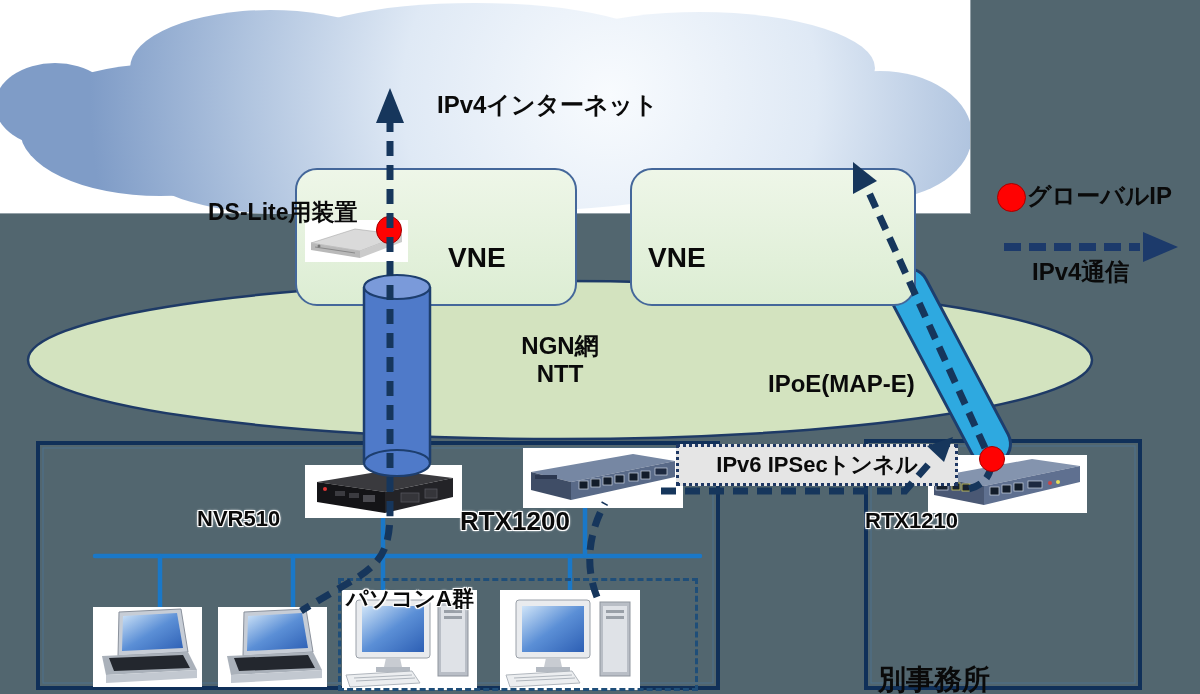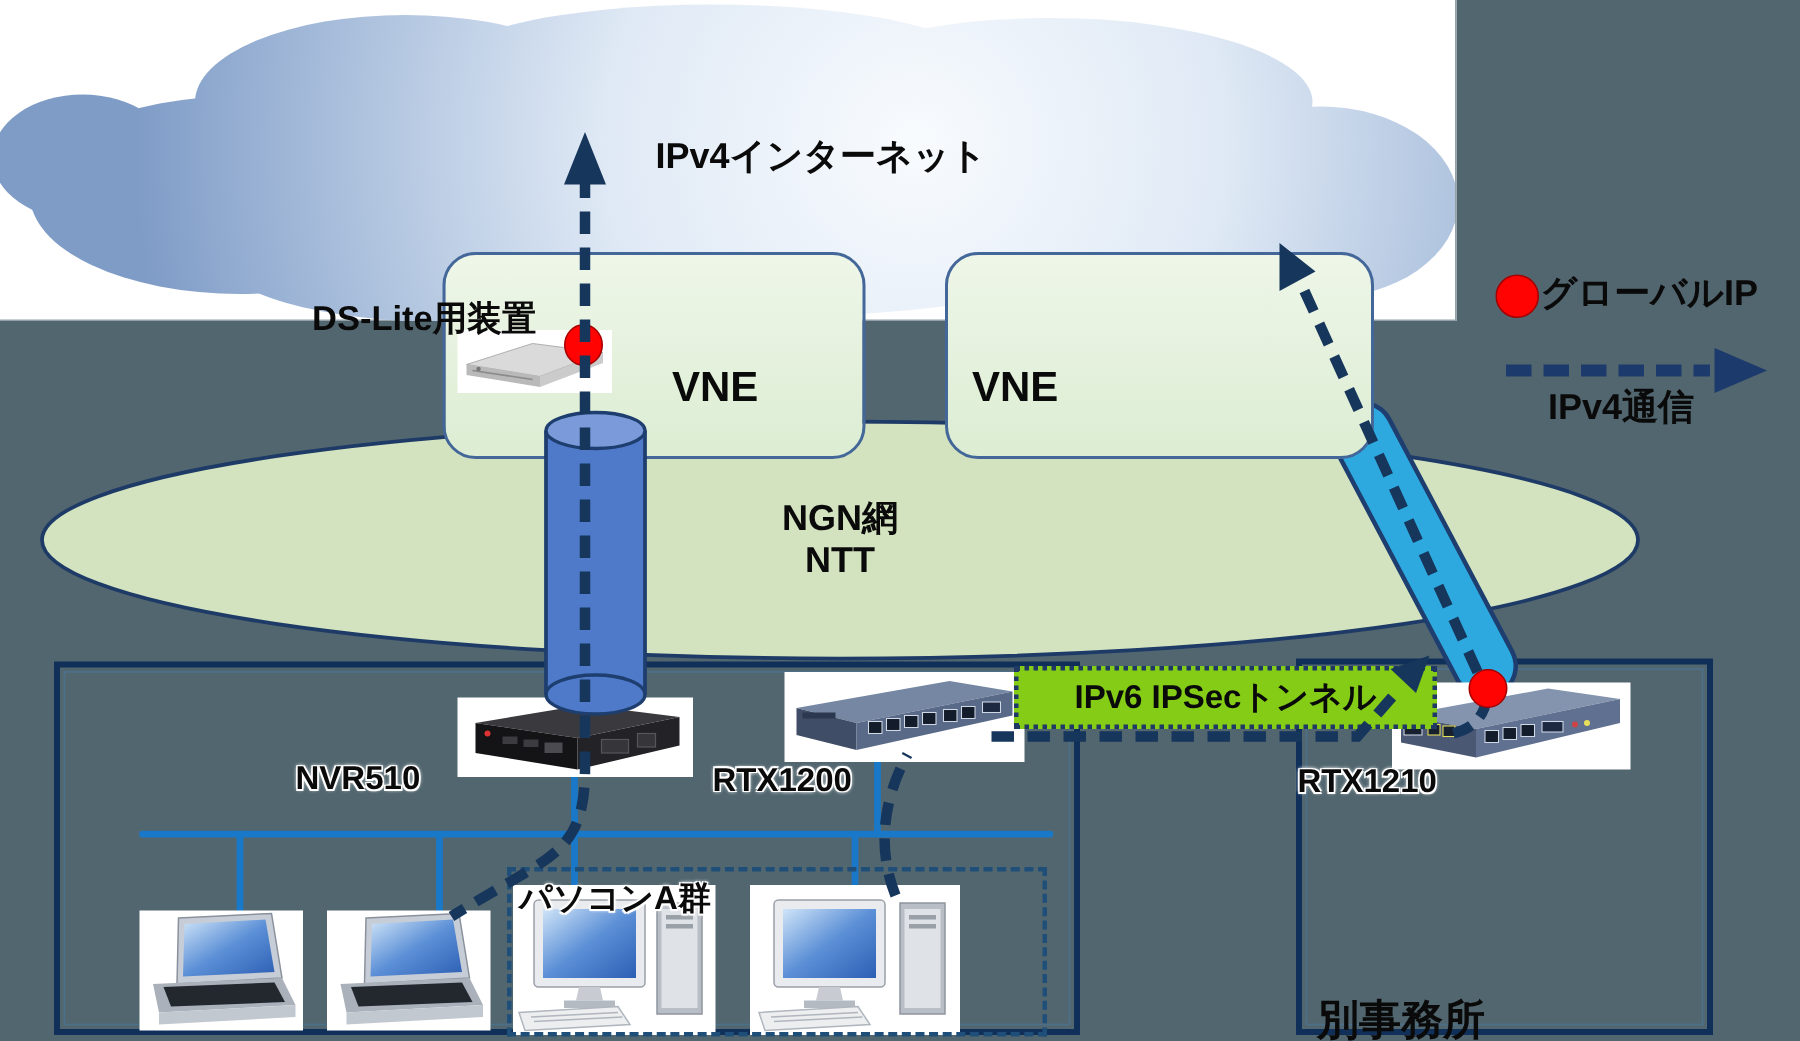"IPoE(MAP-E)" div.lbl { html: none -> <div>IPoE(MAP-E)</div> }
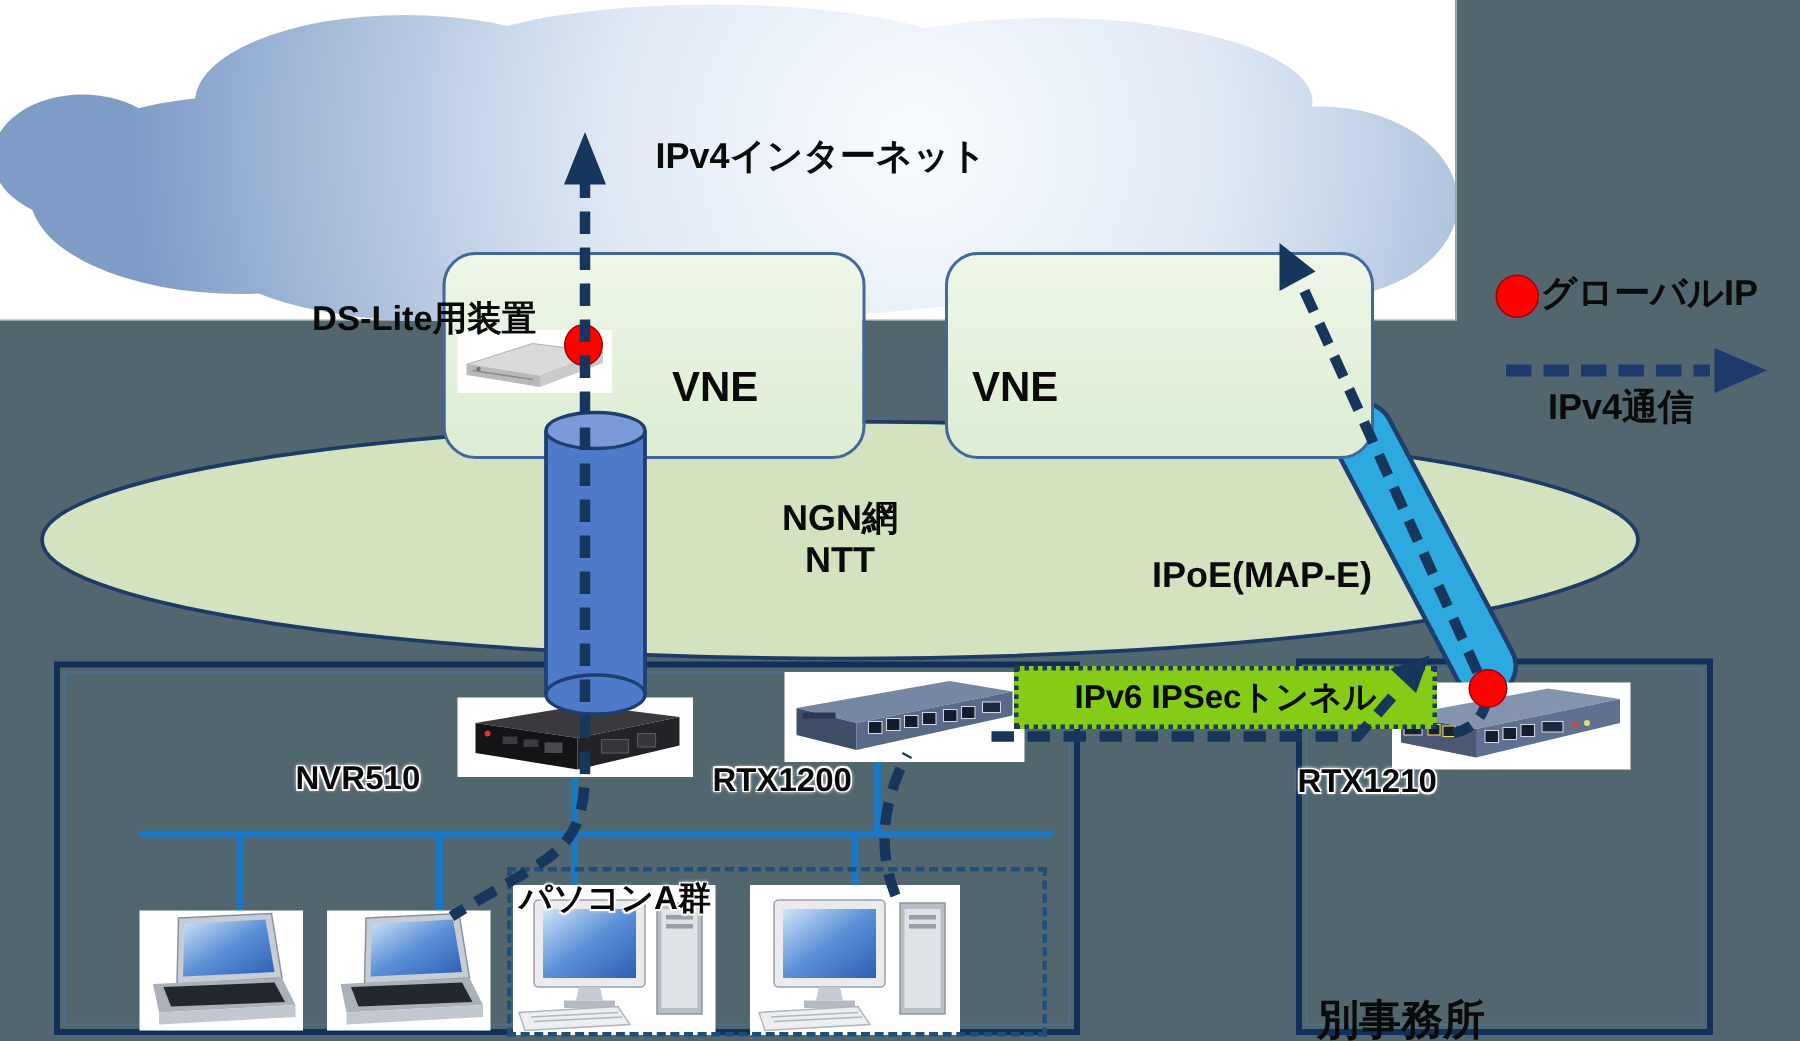"IPv6 IPSecトンネル" .yellow-box { background: #84cc16 -> #e5e5e5 }
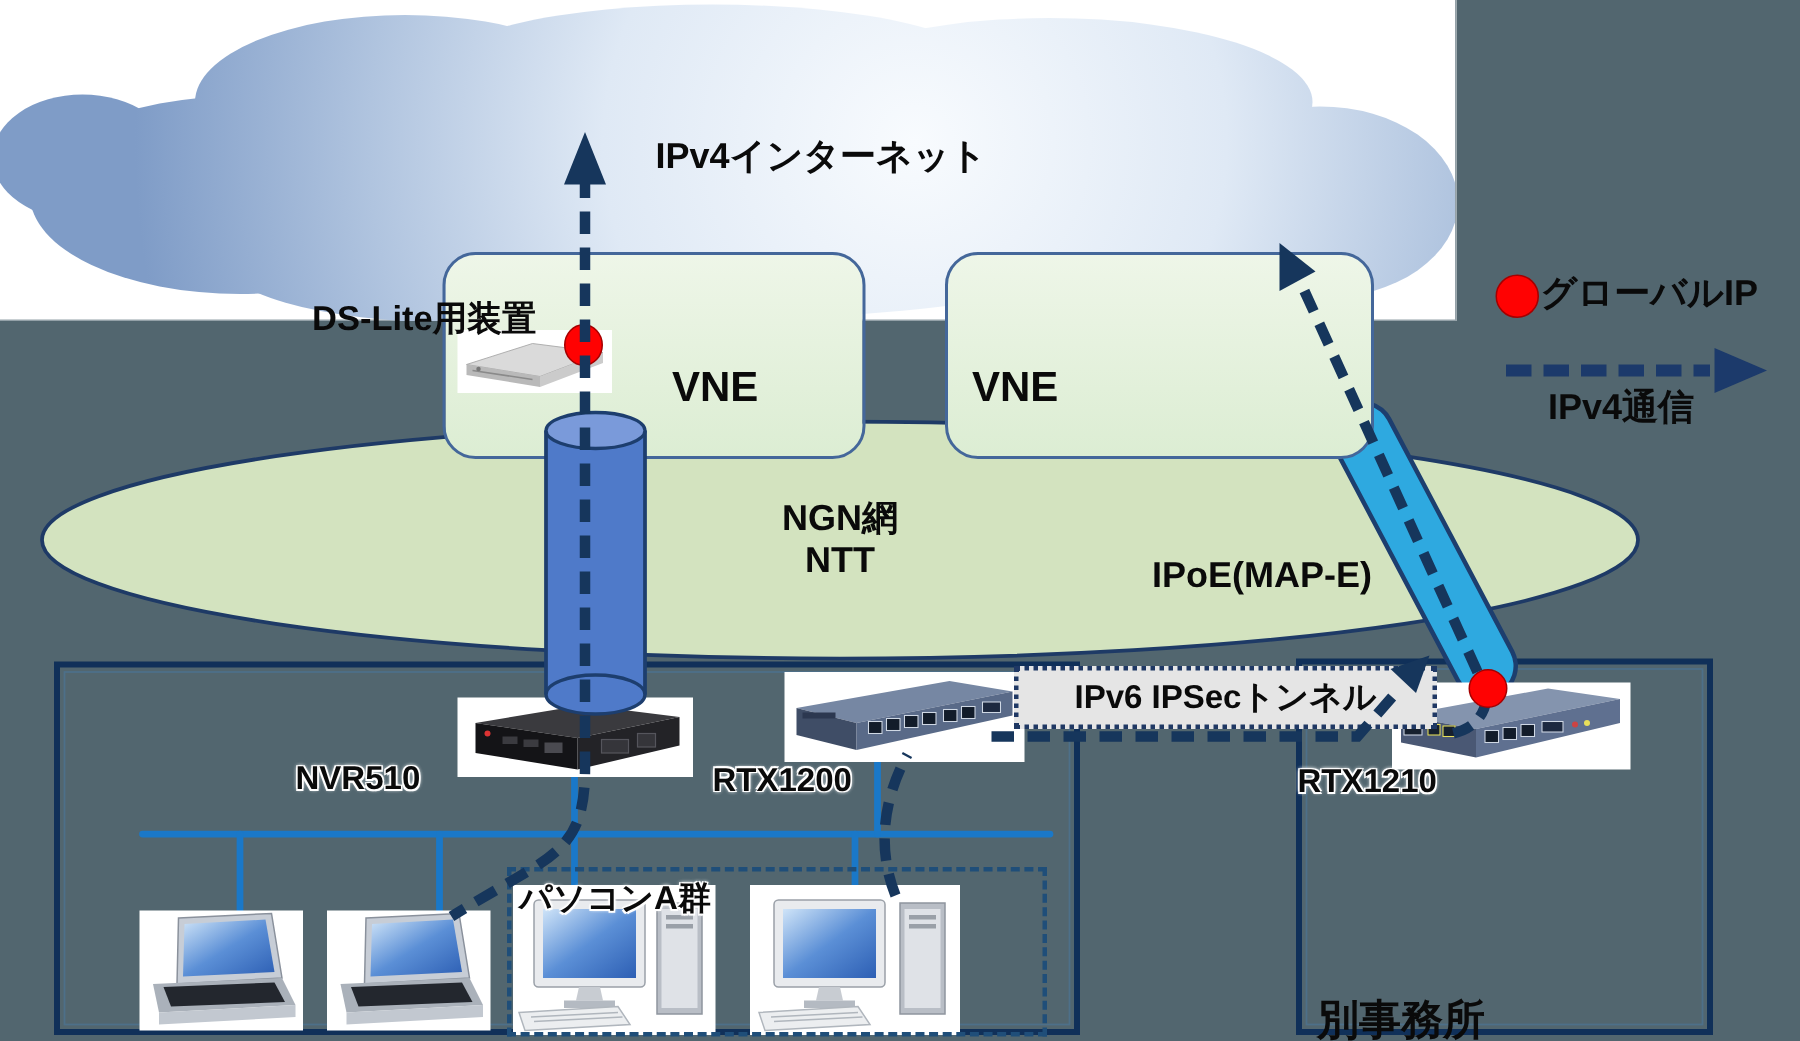"RTX1200" div.lbl { font-size: 22px -> 26px; margin-left: 15px -> none }
